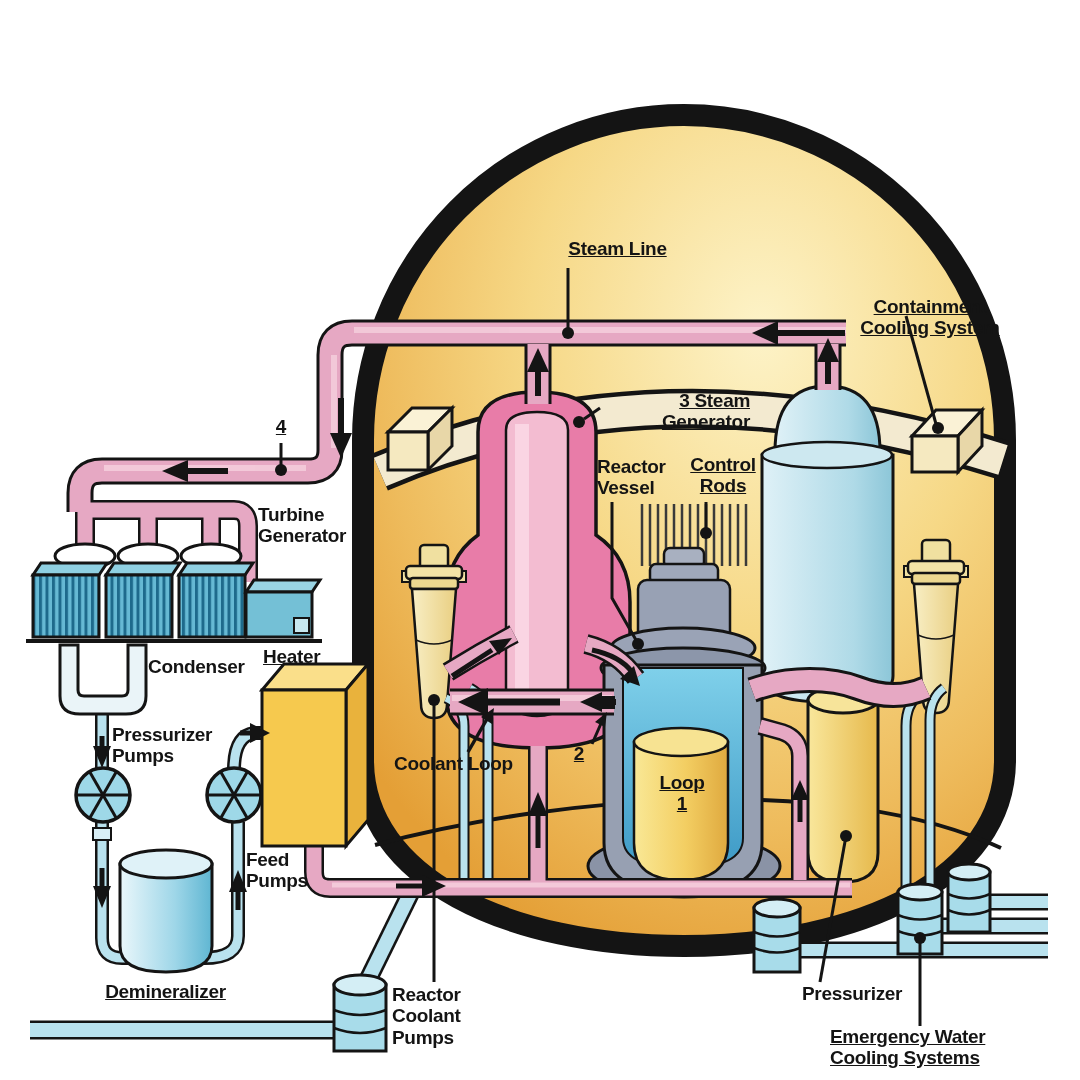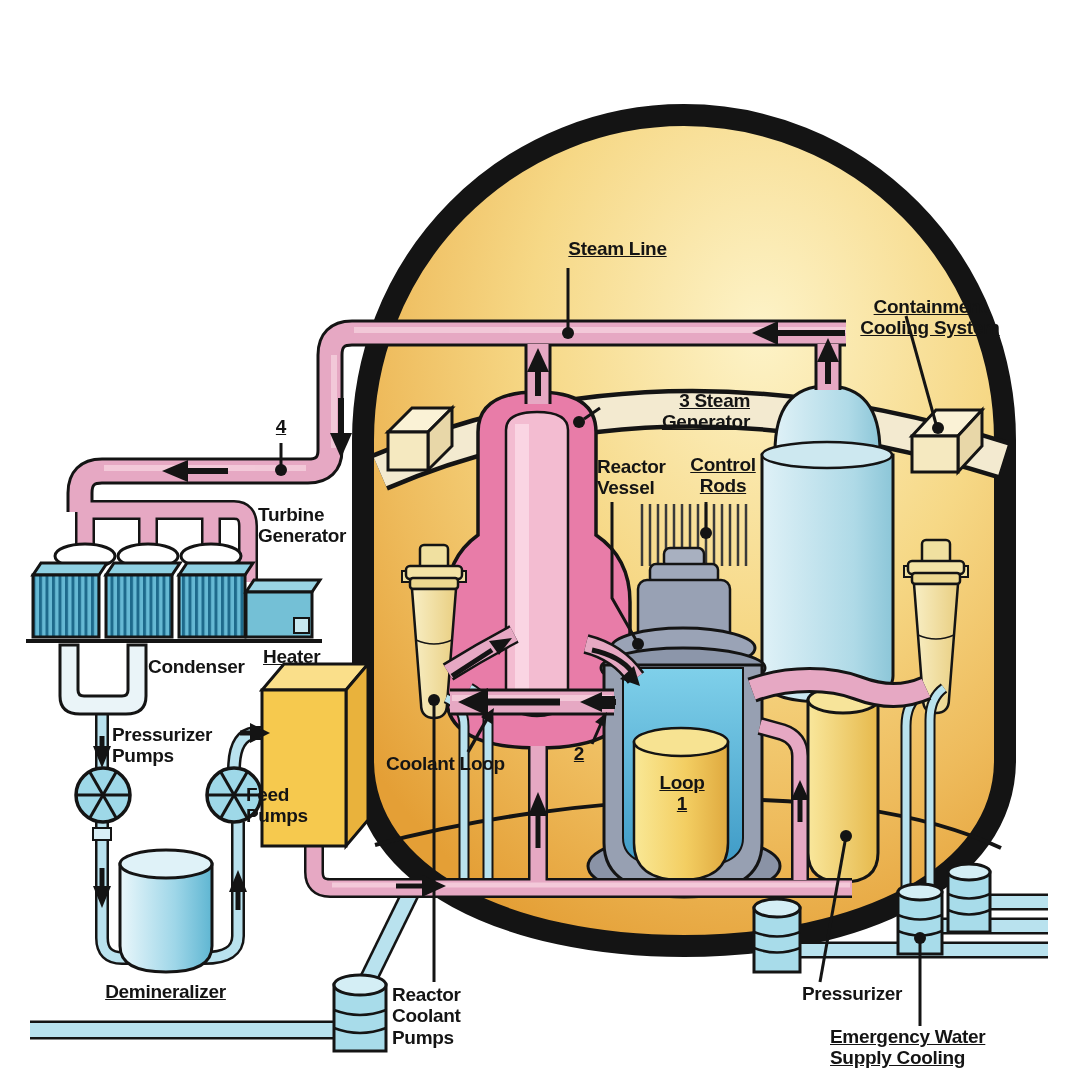"Coolant Loop" div.lbl { text-align: none -> center }
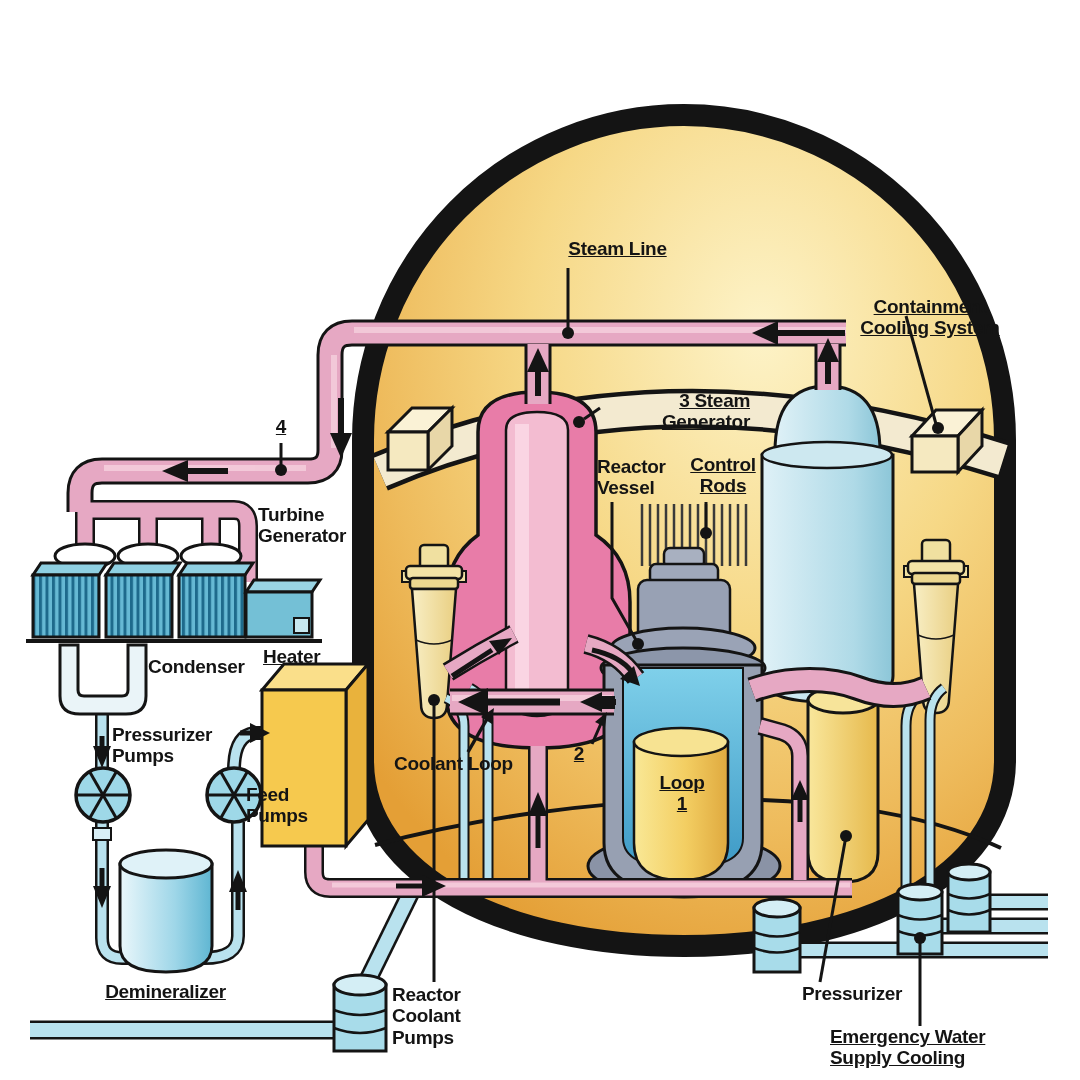"Feed" div.lbl { top: 784px -> 849px }
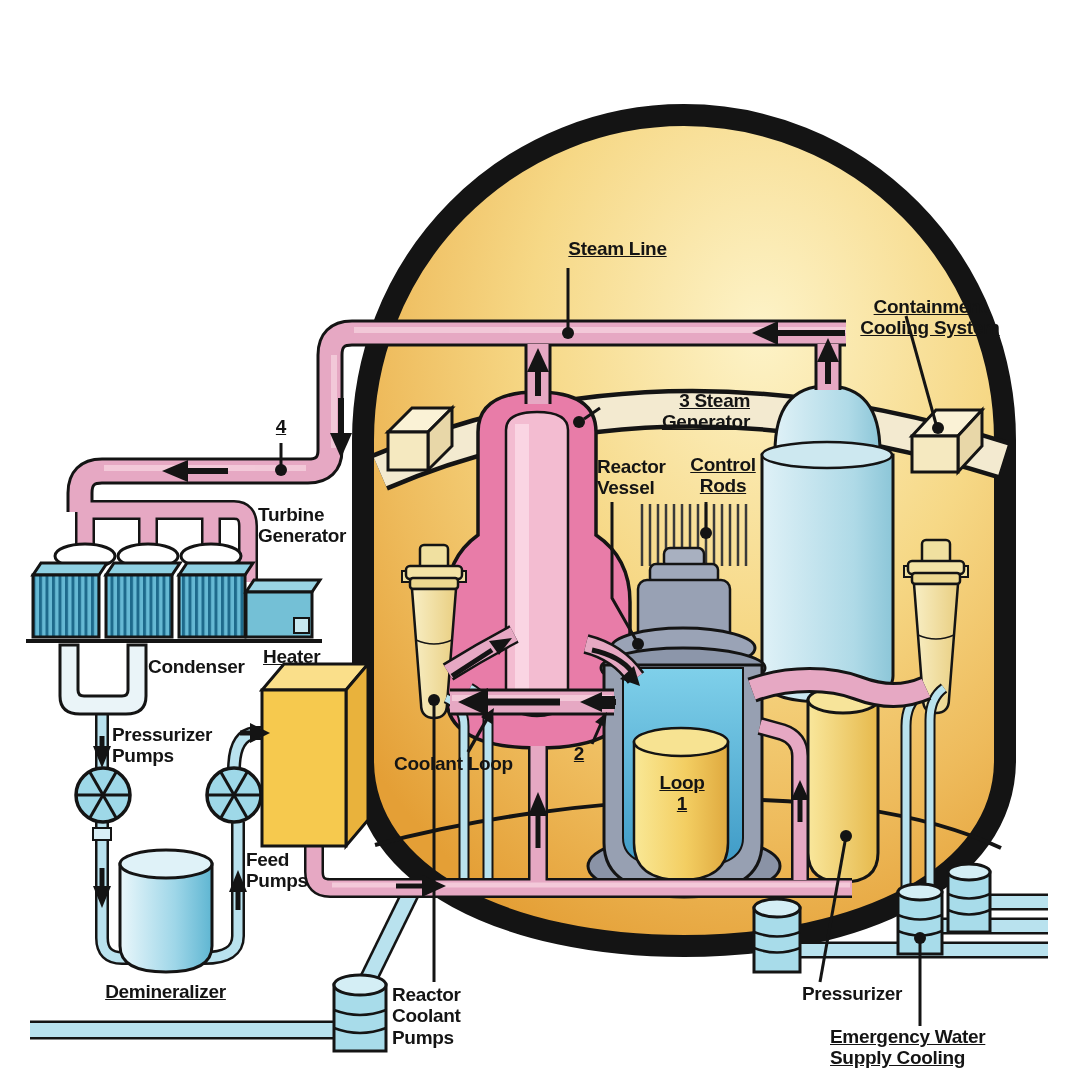"Supply Cooling" div { text: Supply Cooling -> Cooling Systems }
